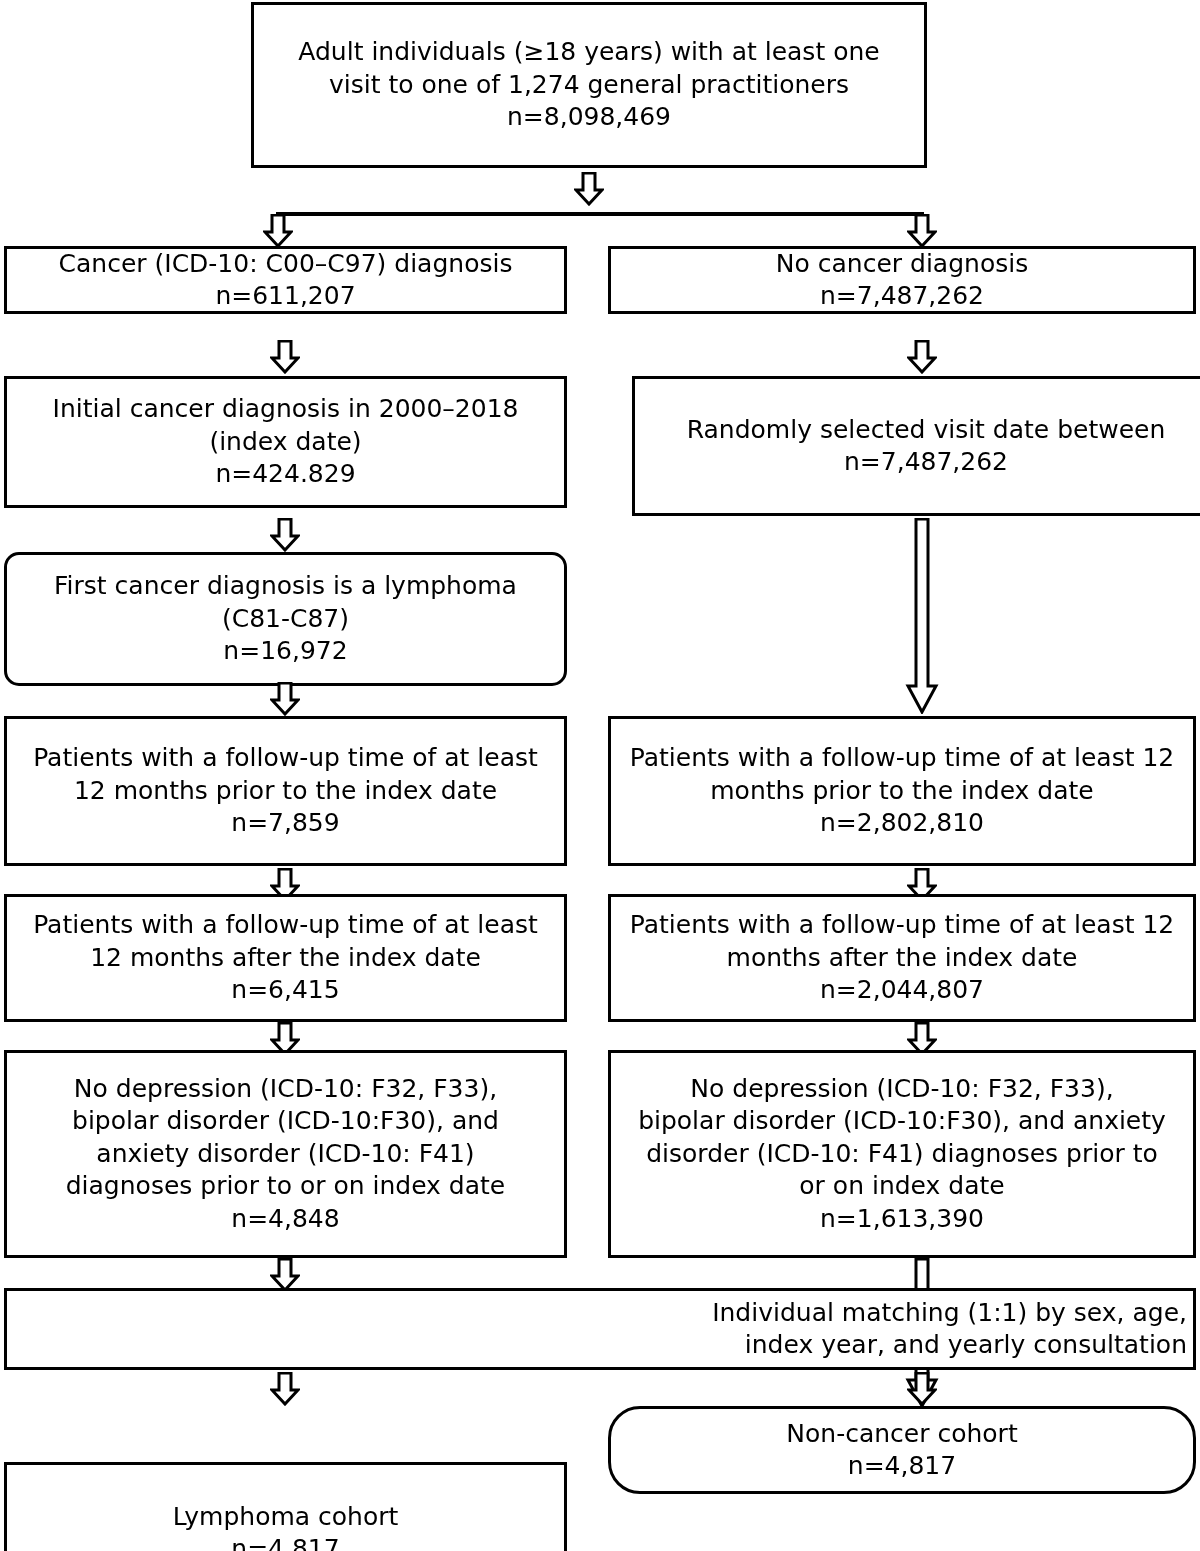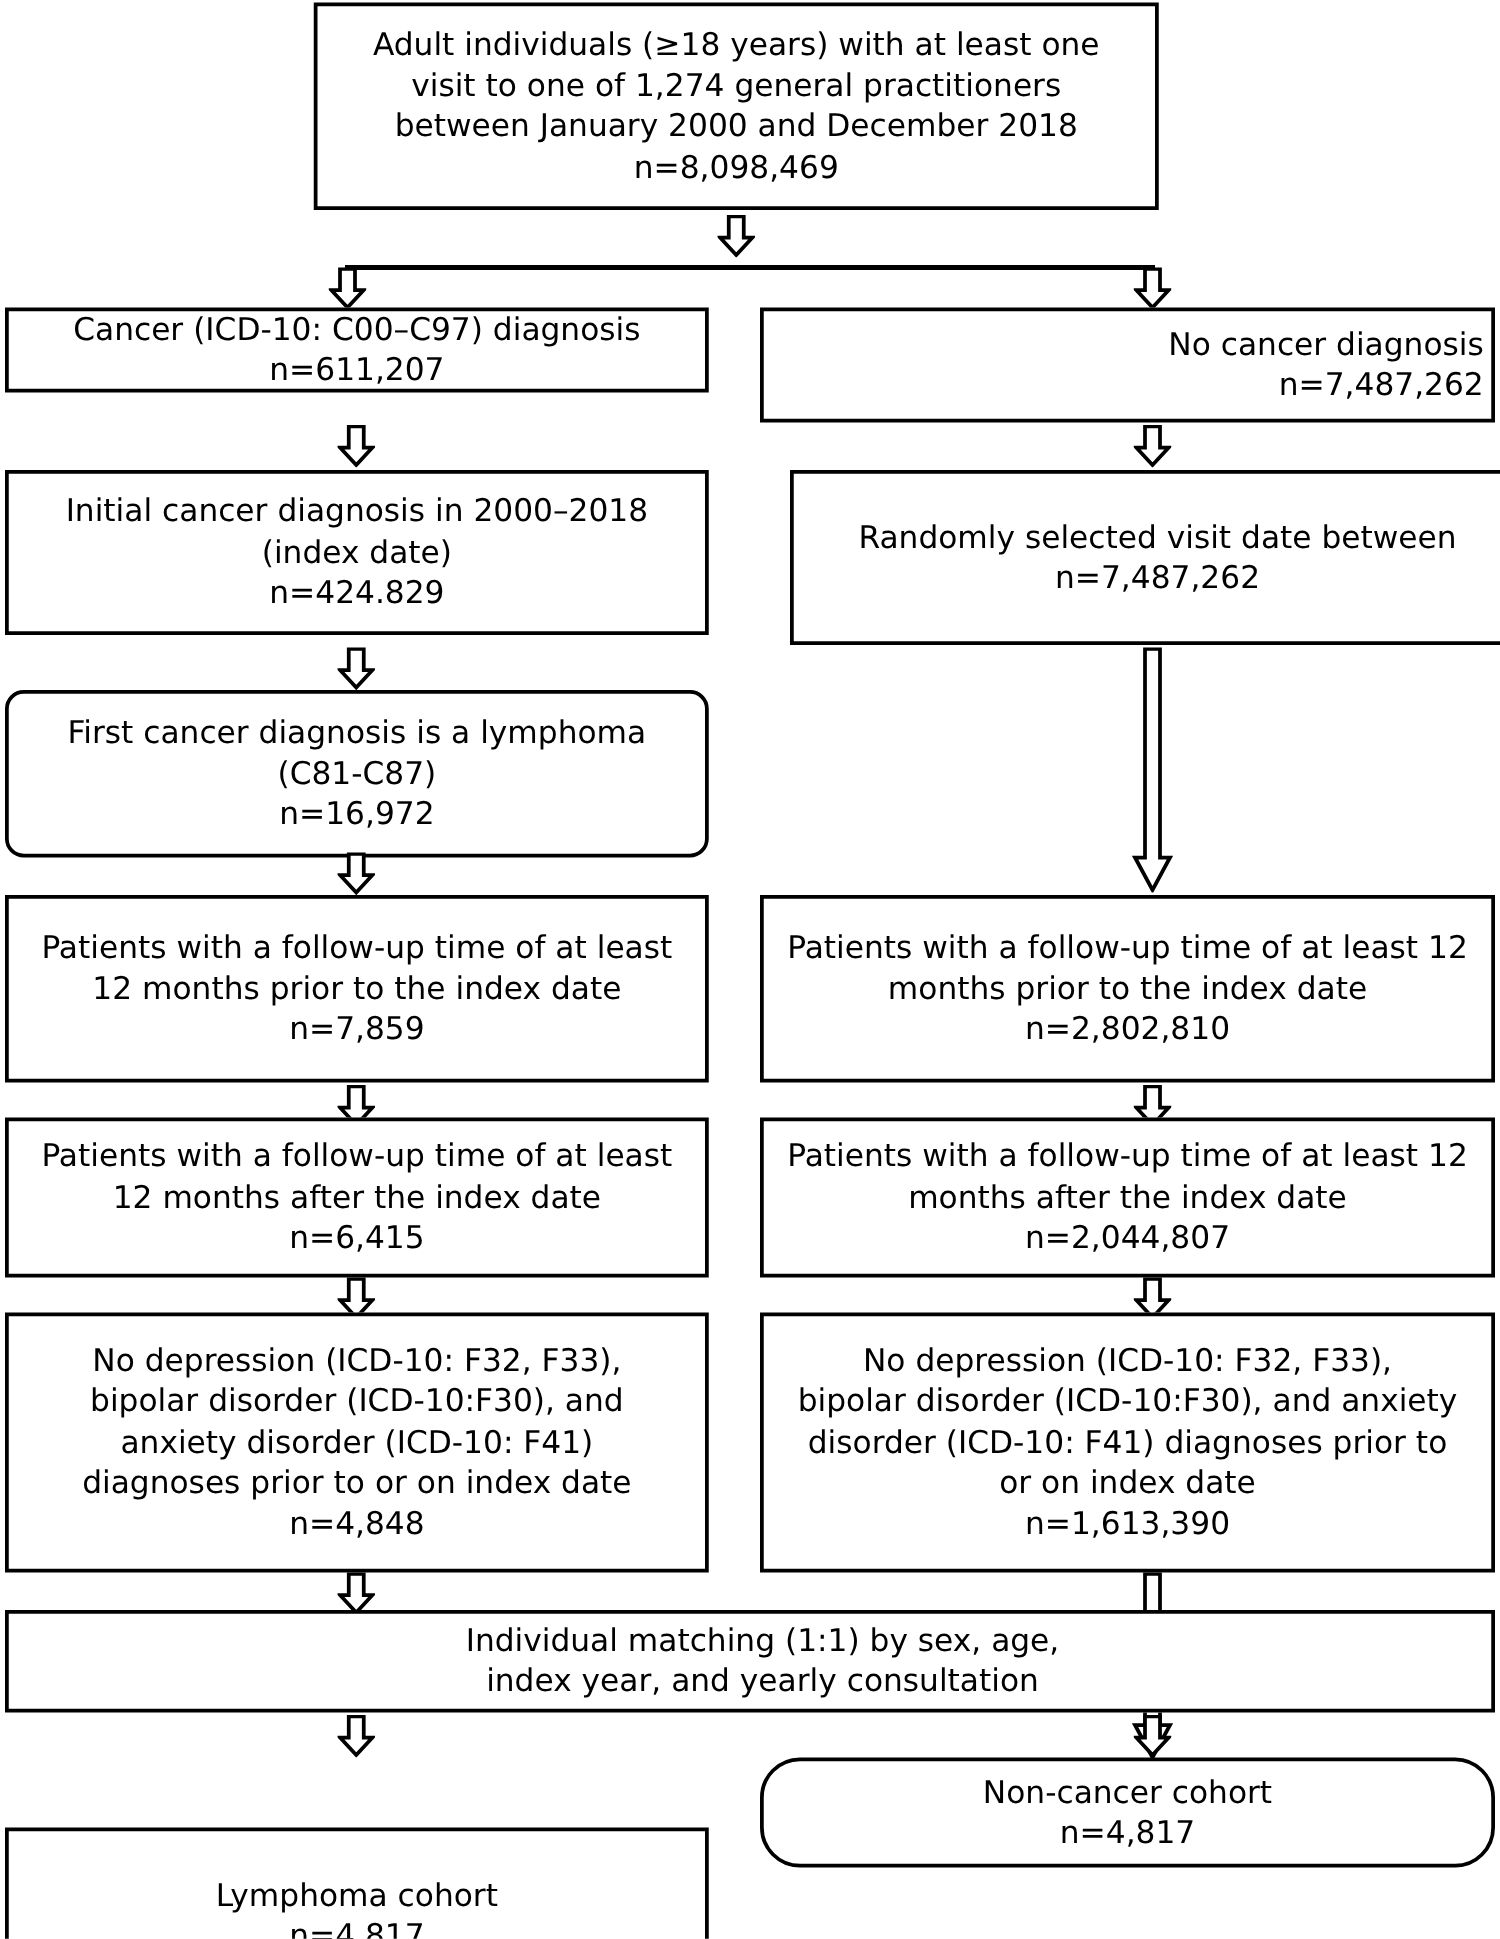"between January 2000 and December" span.ln { html: <span>between January 2000 and December 2018</span> -> none }
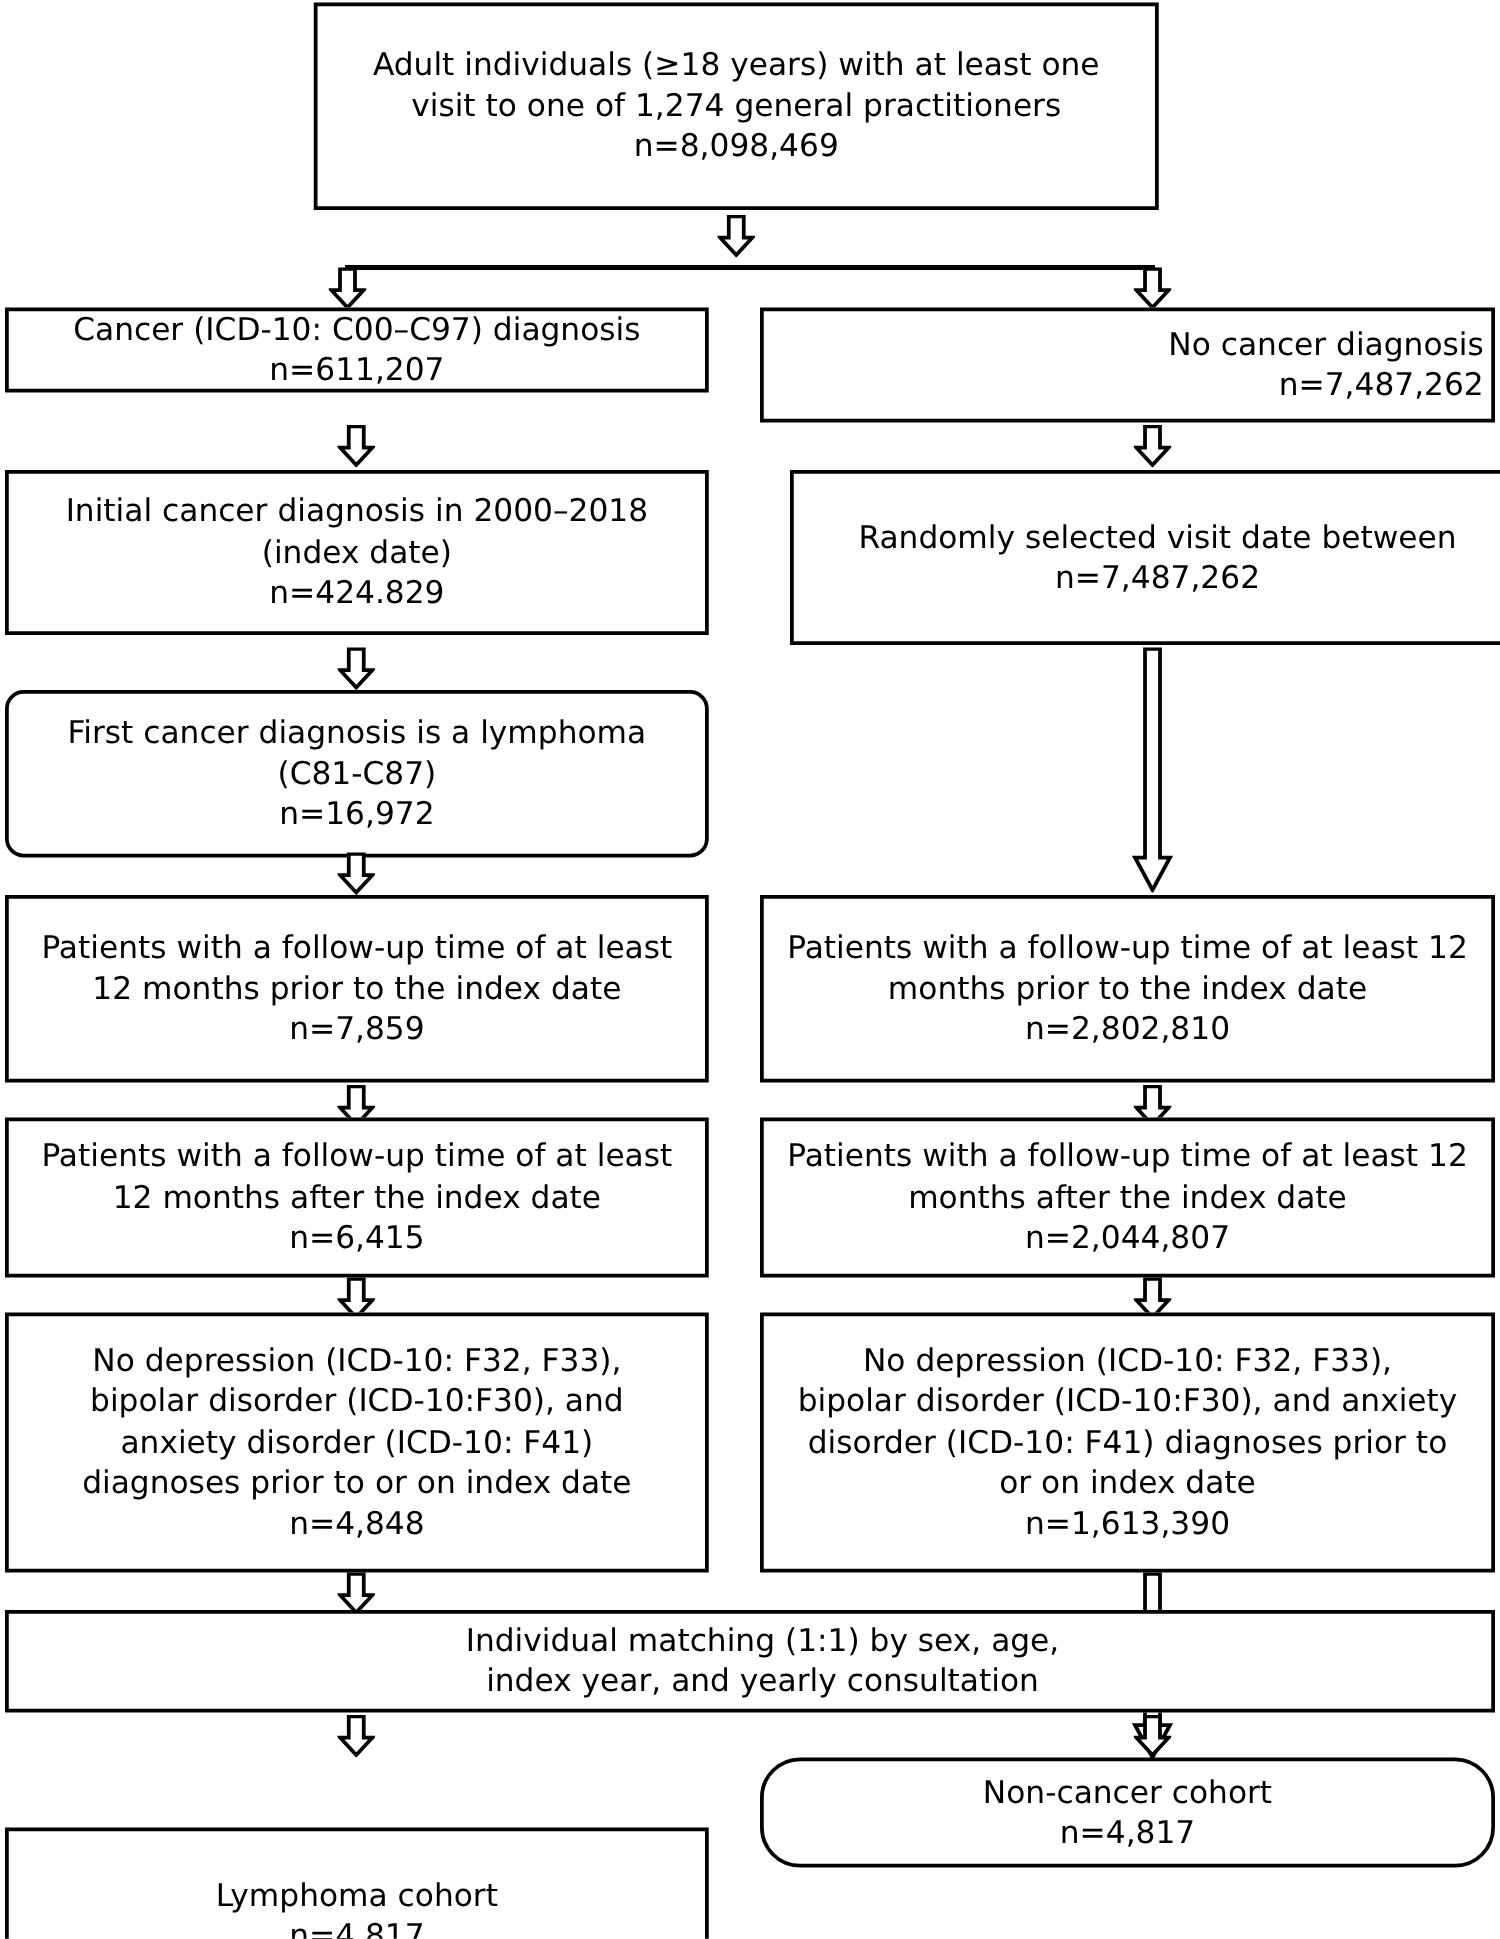"No cancer diagnosis" div.box { align-items: flex-end -> none; height: 92px -> 68px }
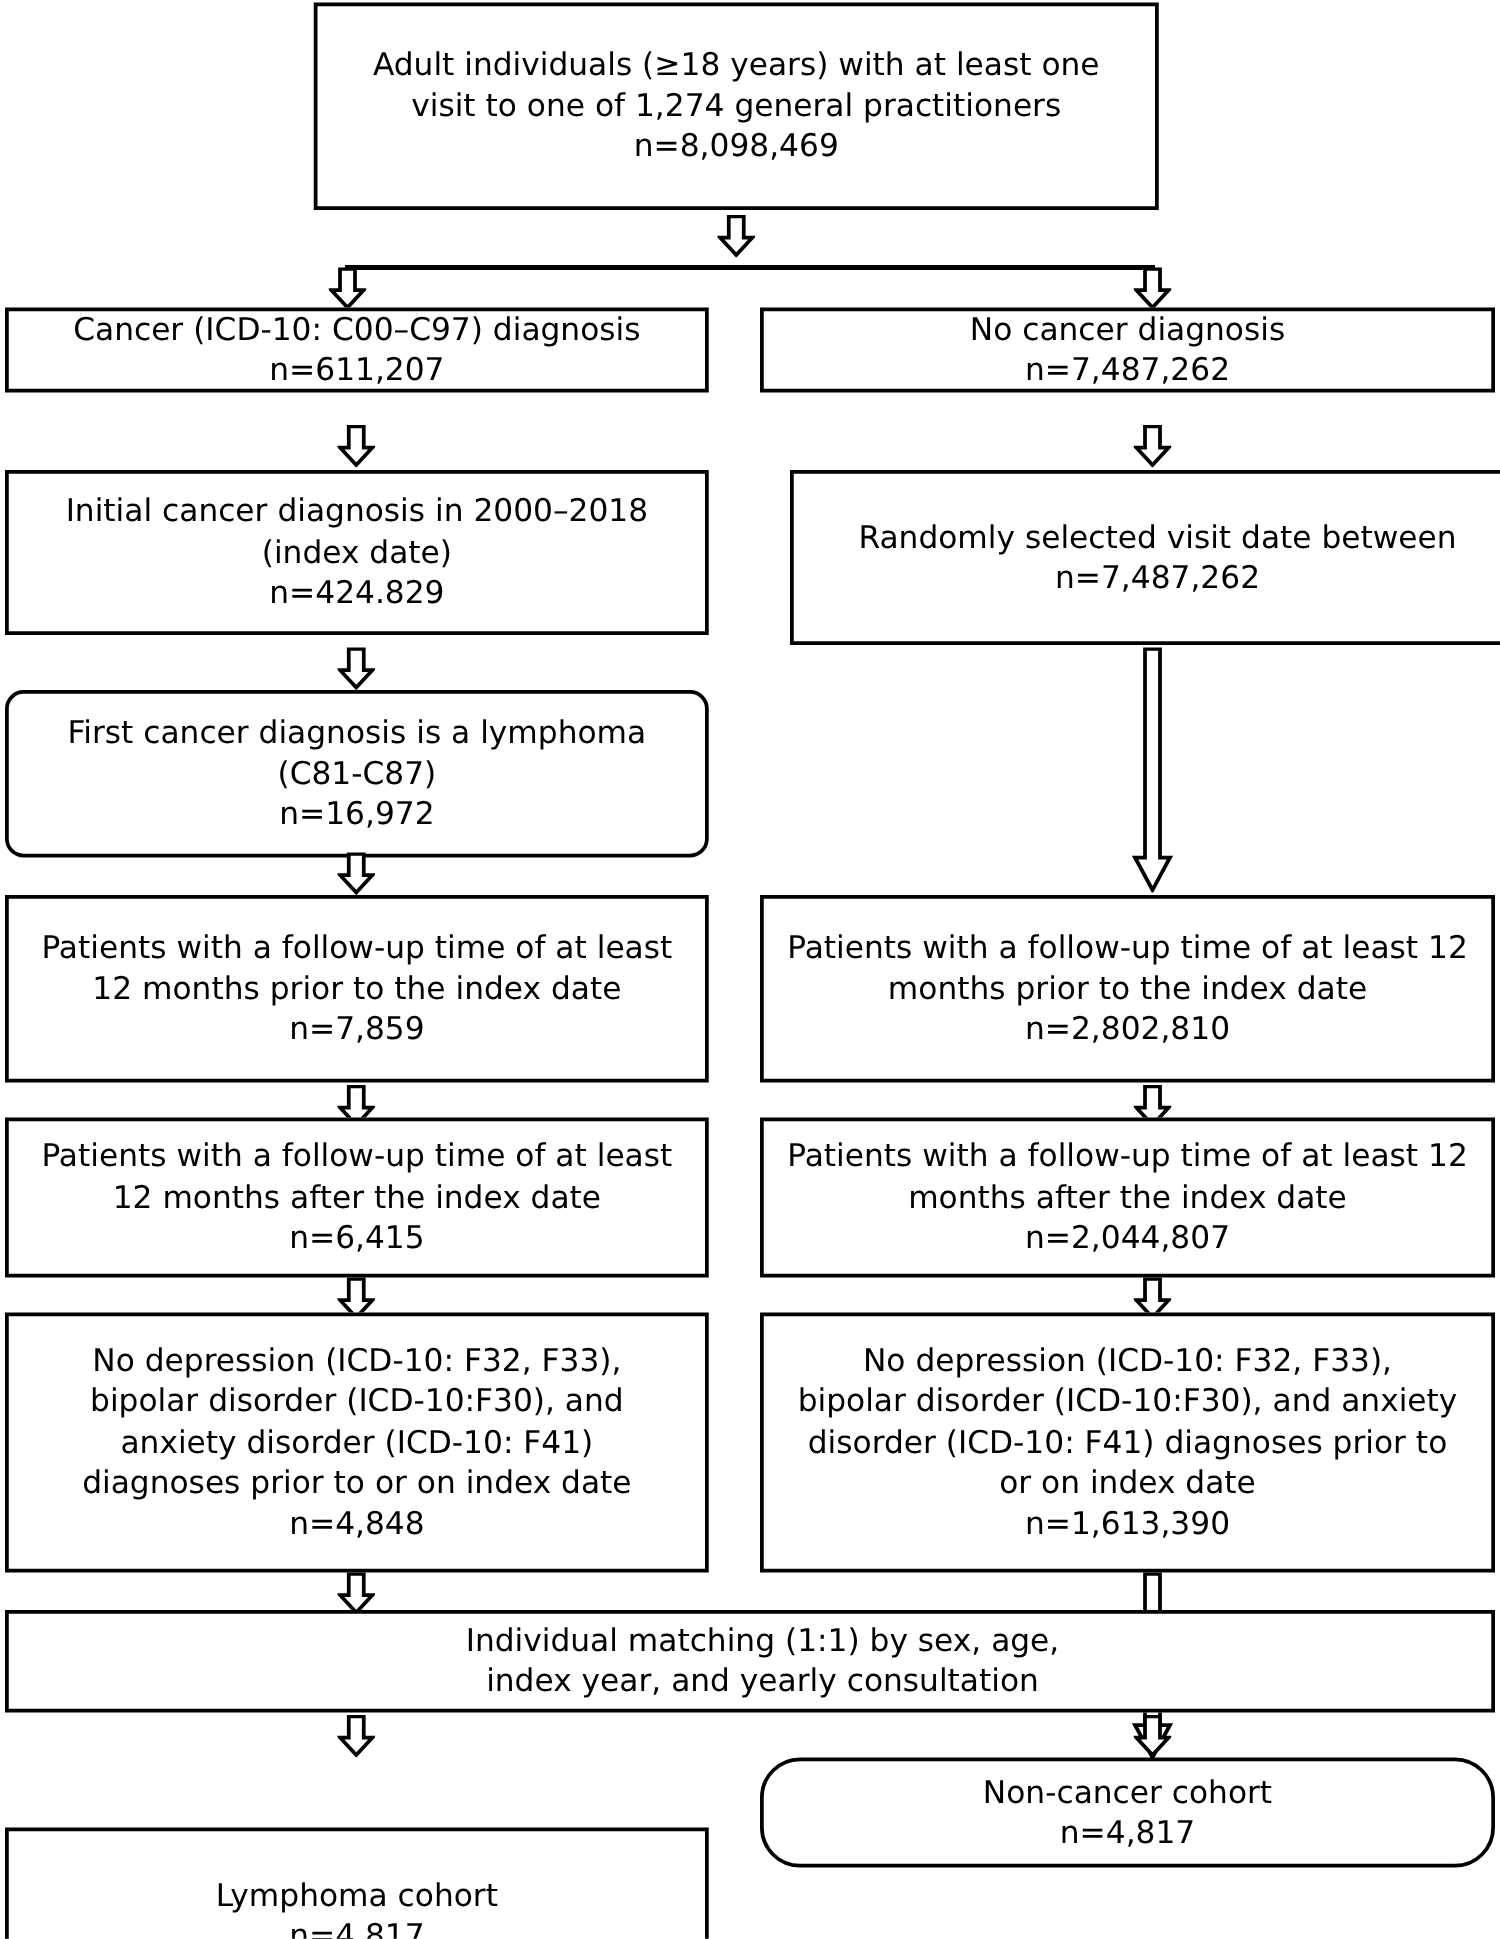"Individual matching (1:1) by sex," div.box { align-items: center -> flex-end }
